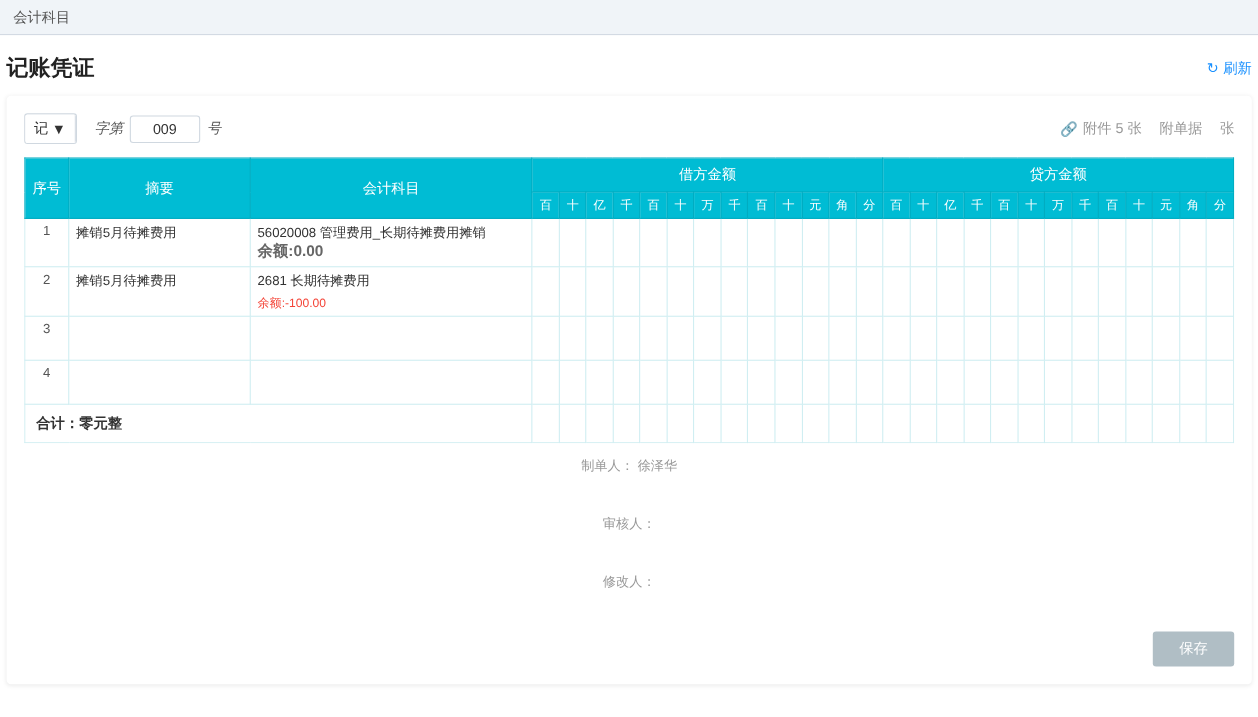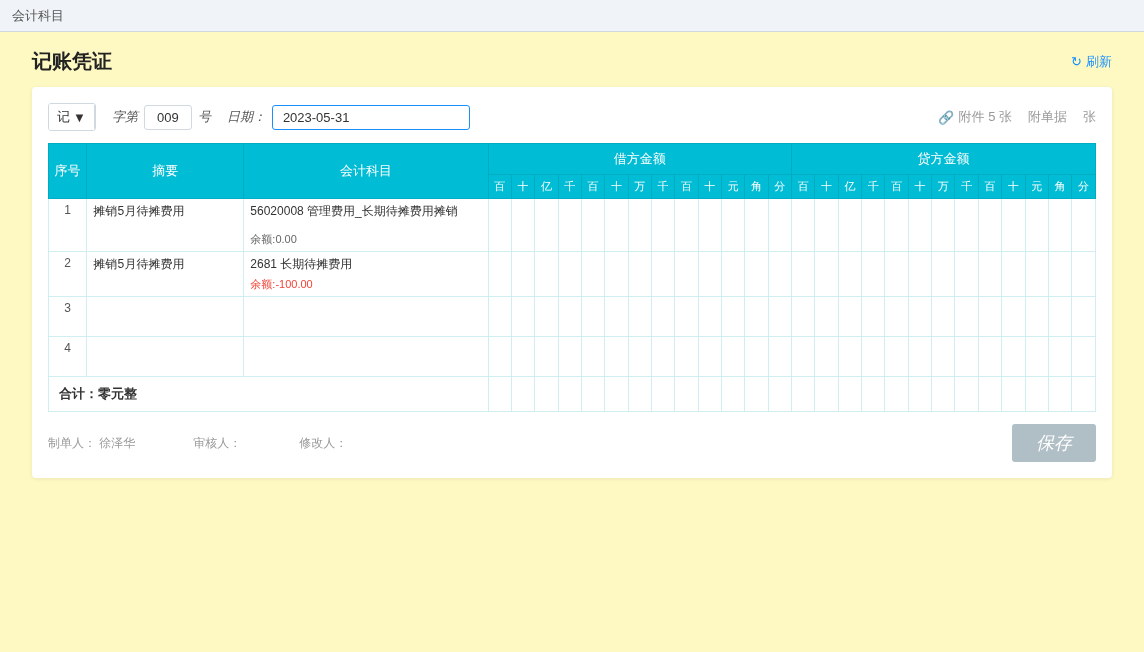"记账凭证" .main-content { background: #fef9c3 -> #ffffff; padding: 16px 32px -> 16px 6px }
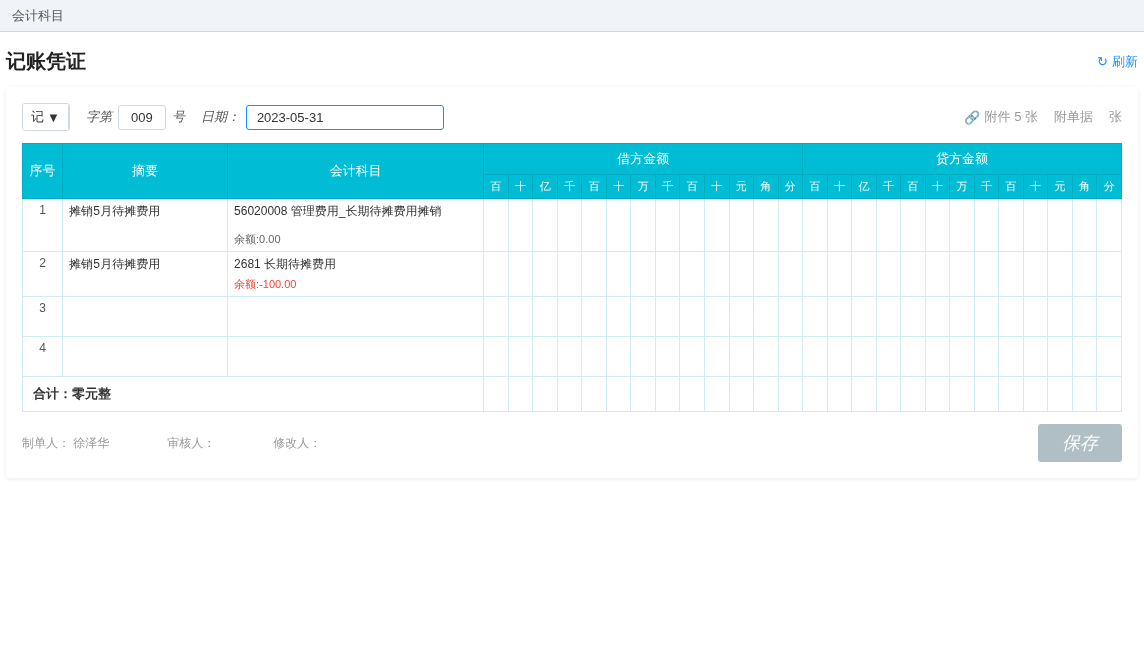"009" .form-input.num-input { width: 48px -> 64px }
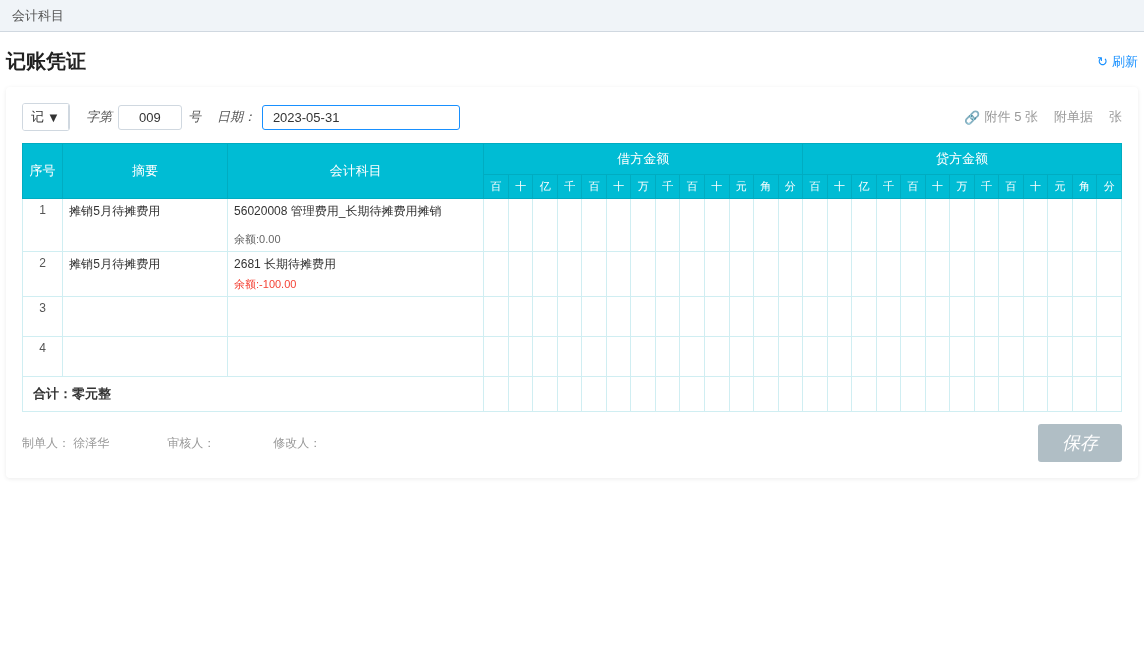"日期：" div.form-group { html: <div> <span>日期：</span> <input> </div> -> none }
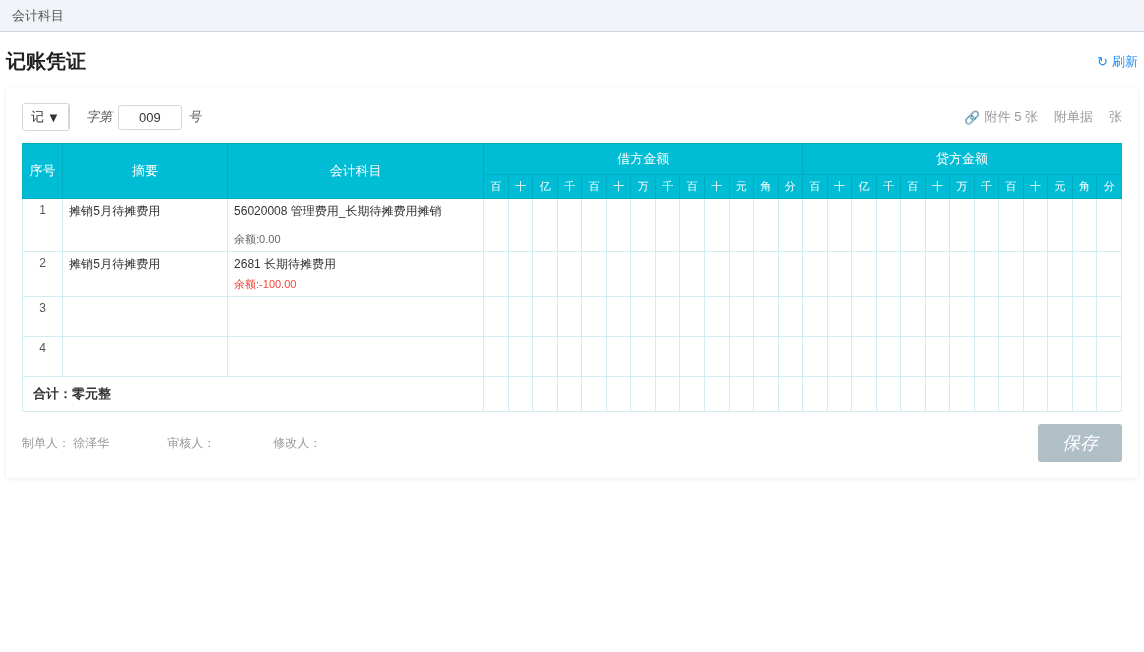"余额:0.00" .balance-text { font-size: 11px -> 14px; font-weight: none -> bold; margin-top: 12px -> 0 }
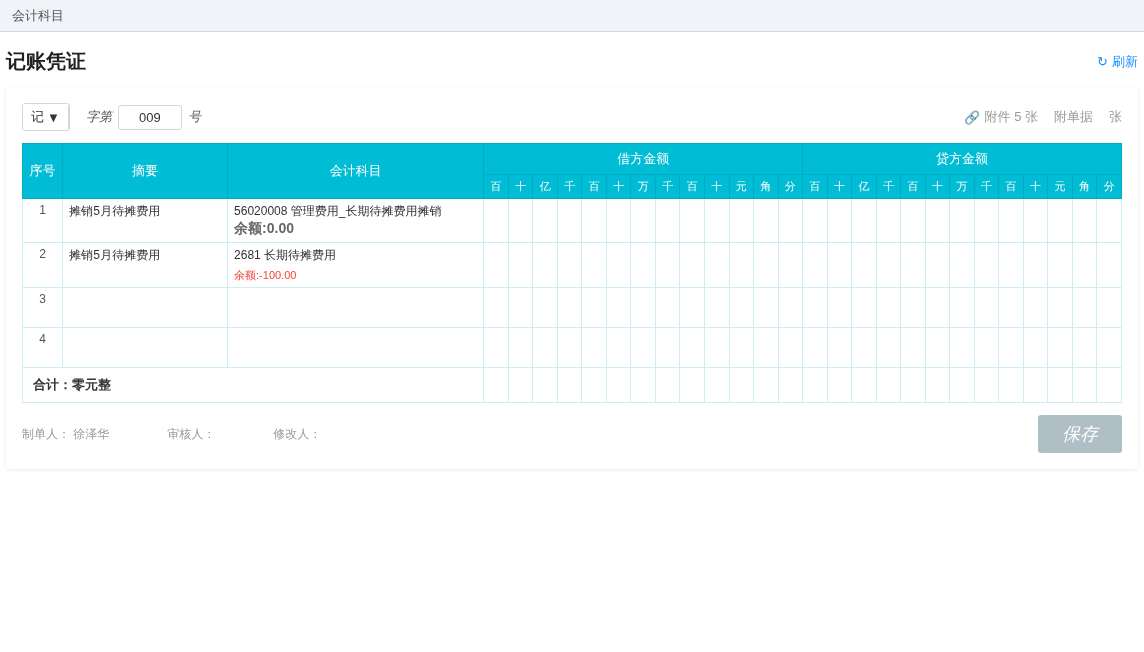"制单人： 徐泽华" .footer-row { flex-direction: none -> column; gap: 58px -> 36px }
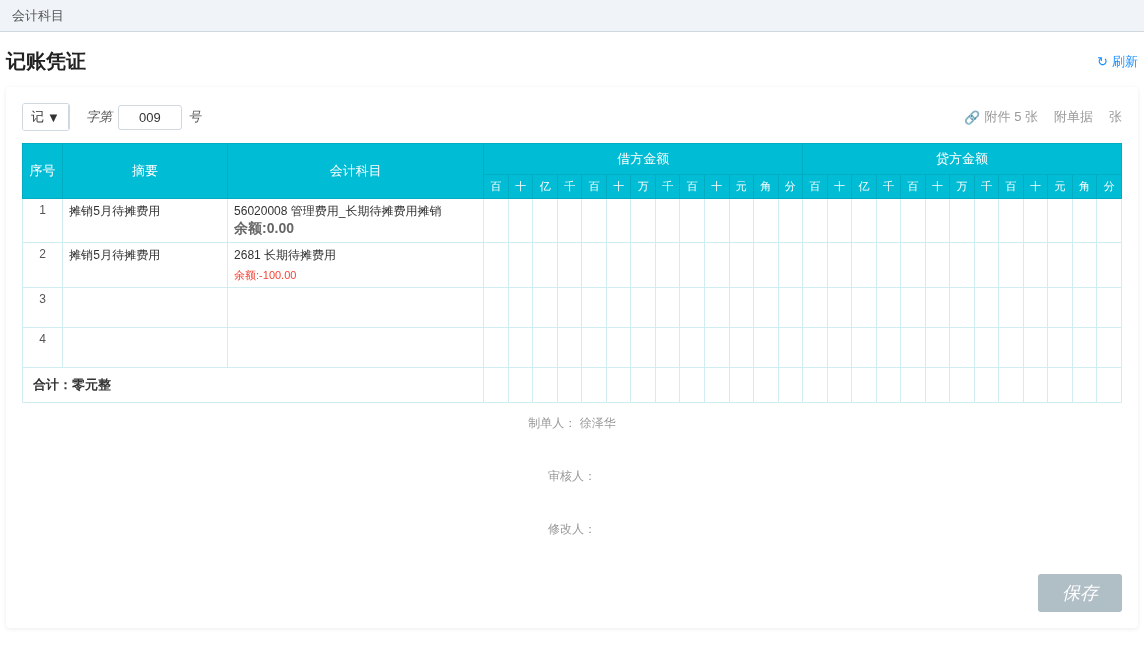"保存" .save-btn { font-size: 18px -> 13px; font-style: italic -> none }
